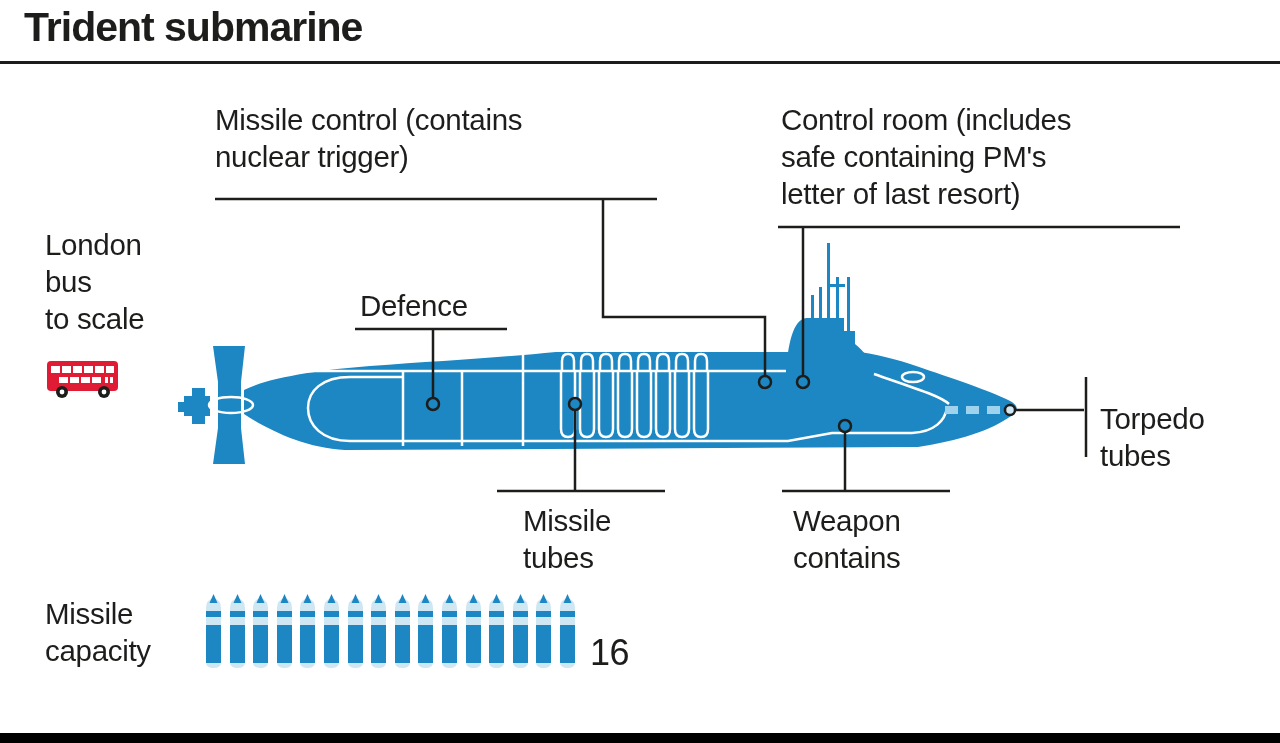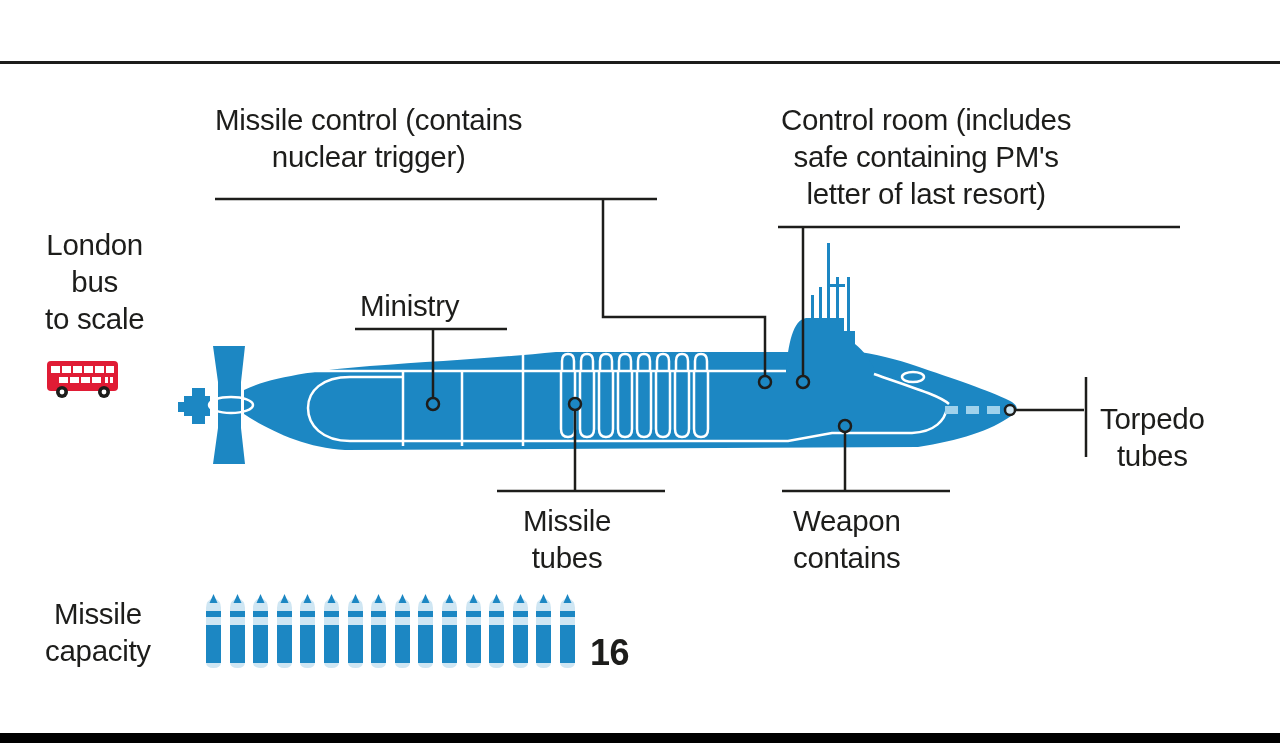"Trident submarine" div.title { html: none -> <div>Trident submarine</div> }
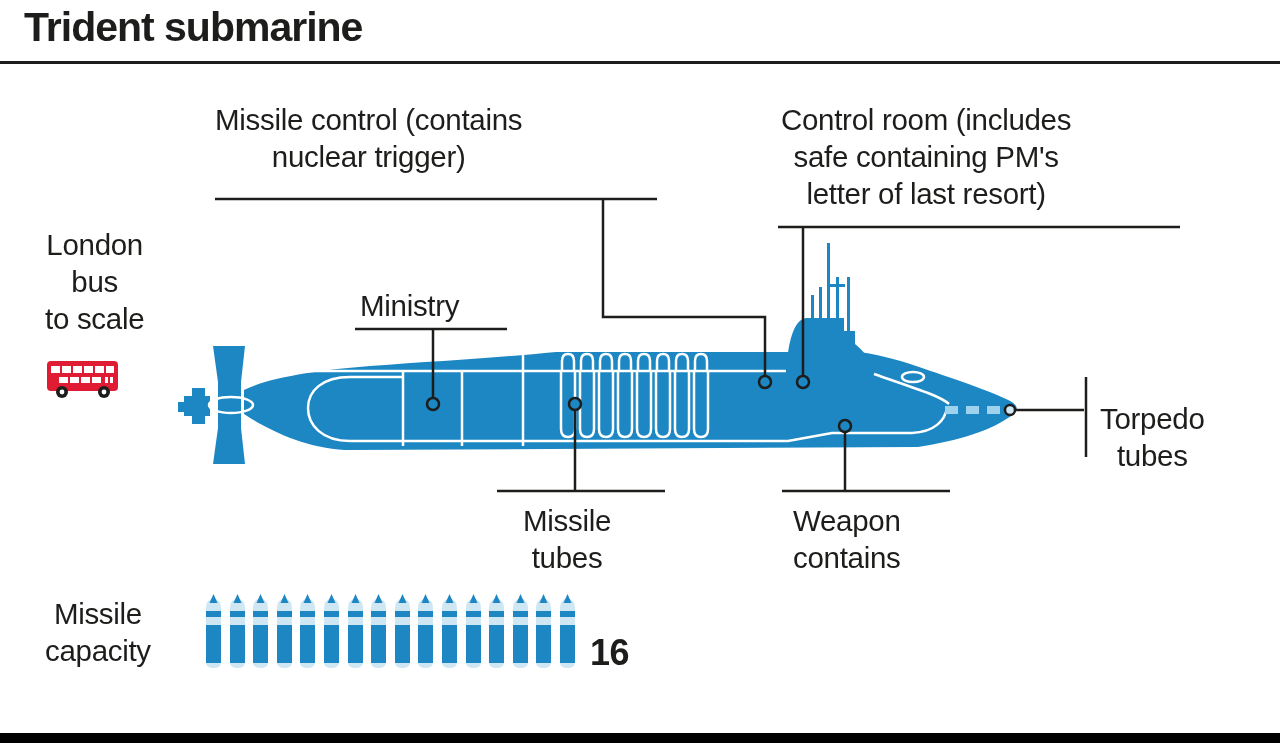"Missile control (contains" .label { text-align: center -> none }
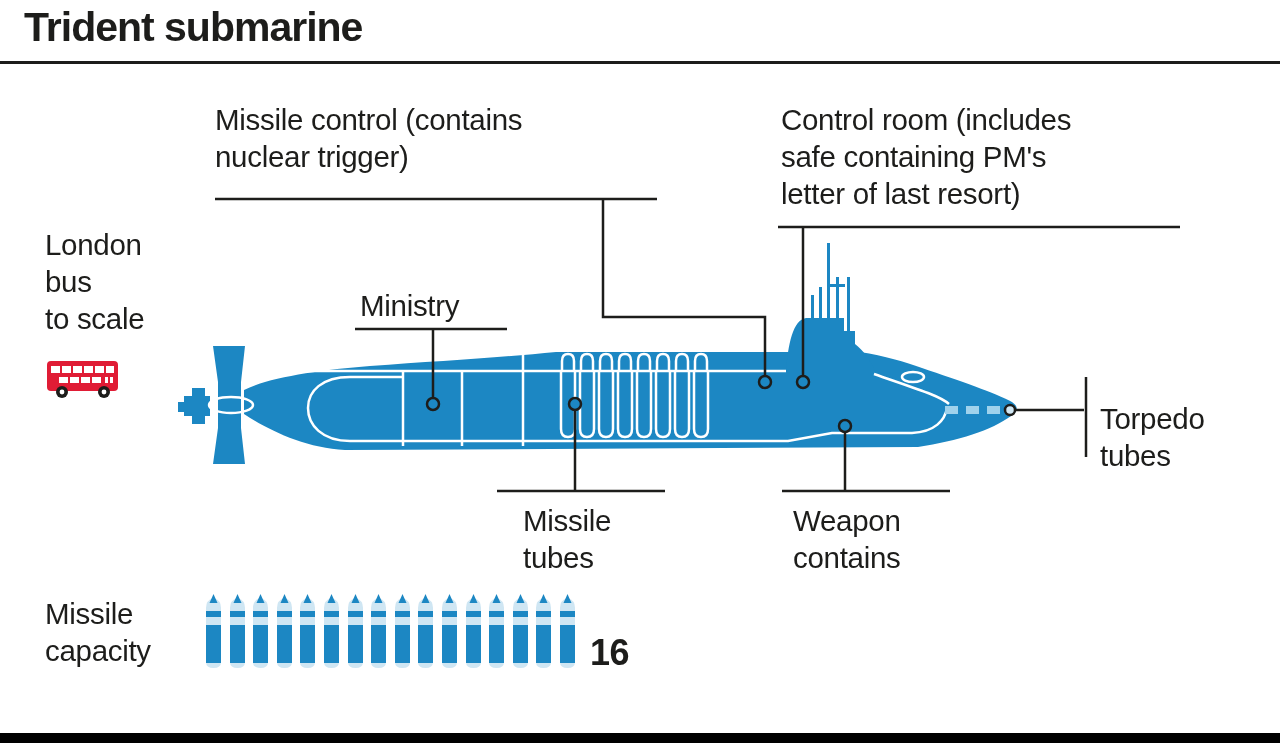"Ministry" div.label { text: Ministry -> Defence }
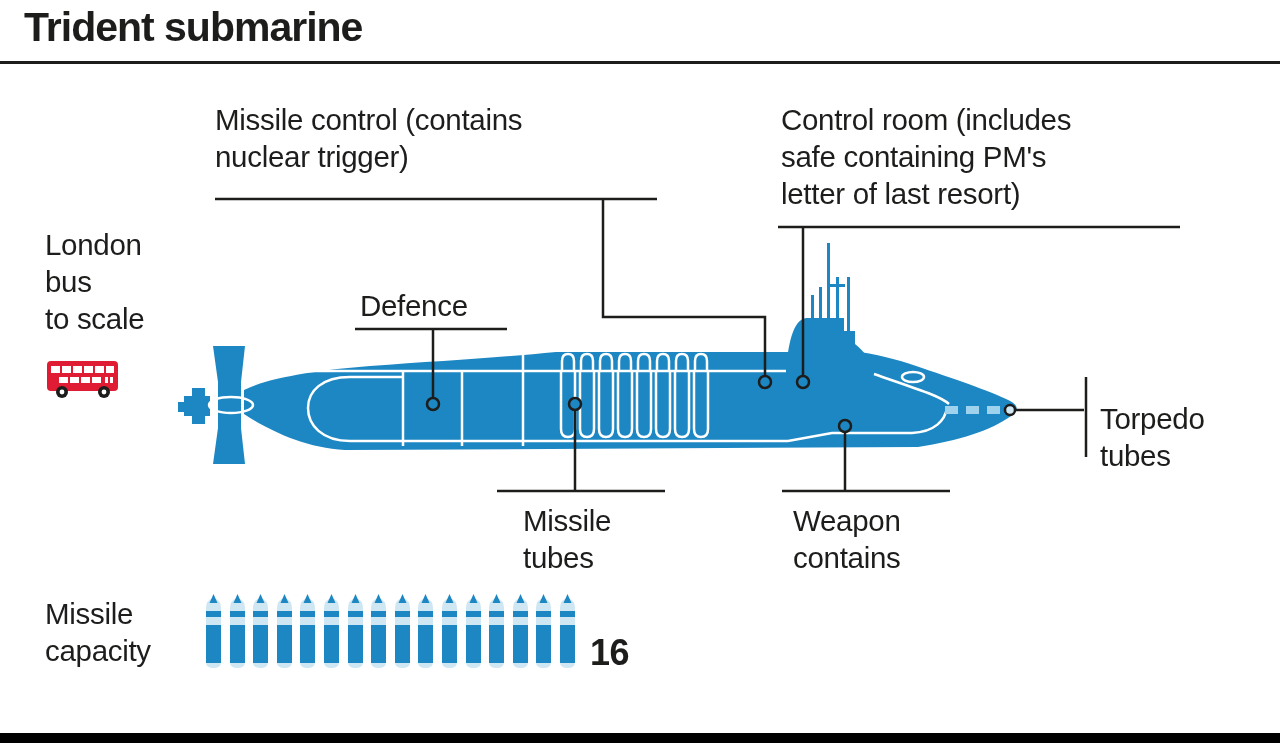"16" .missile-count { font-weight: bold -> none }
